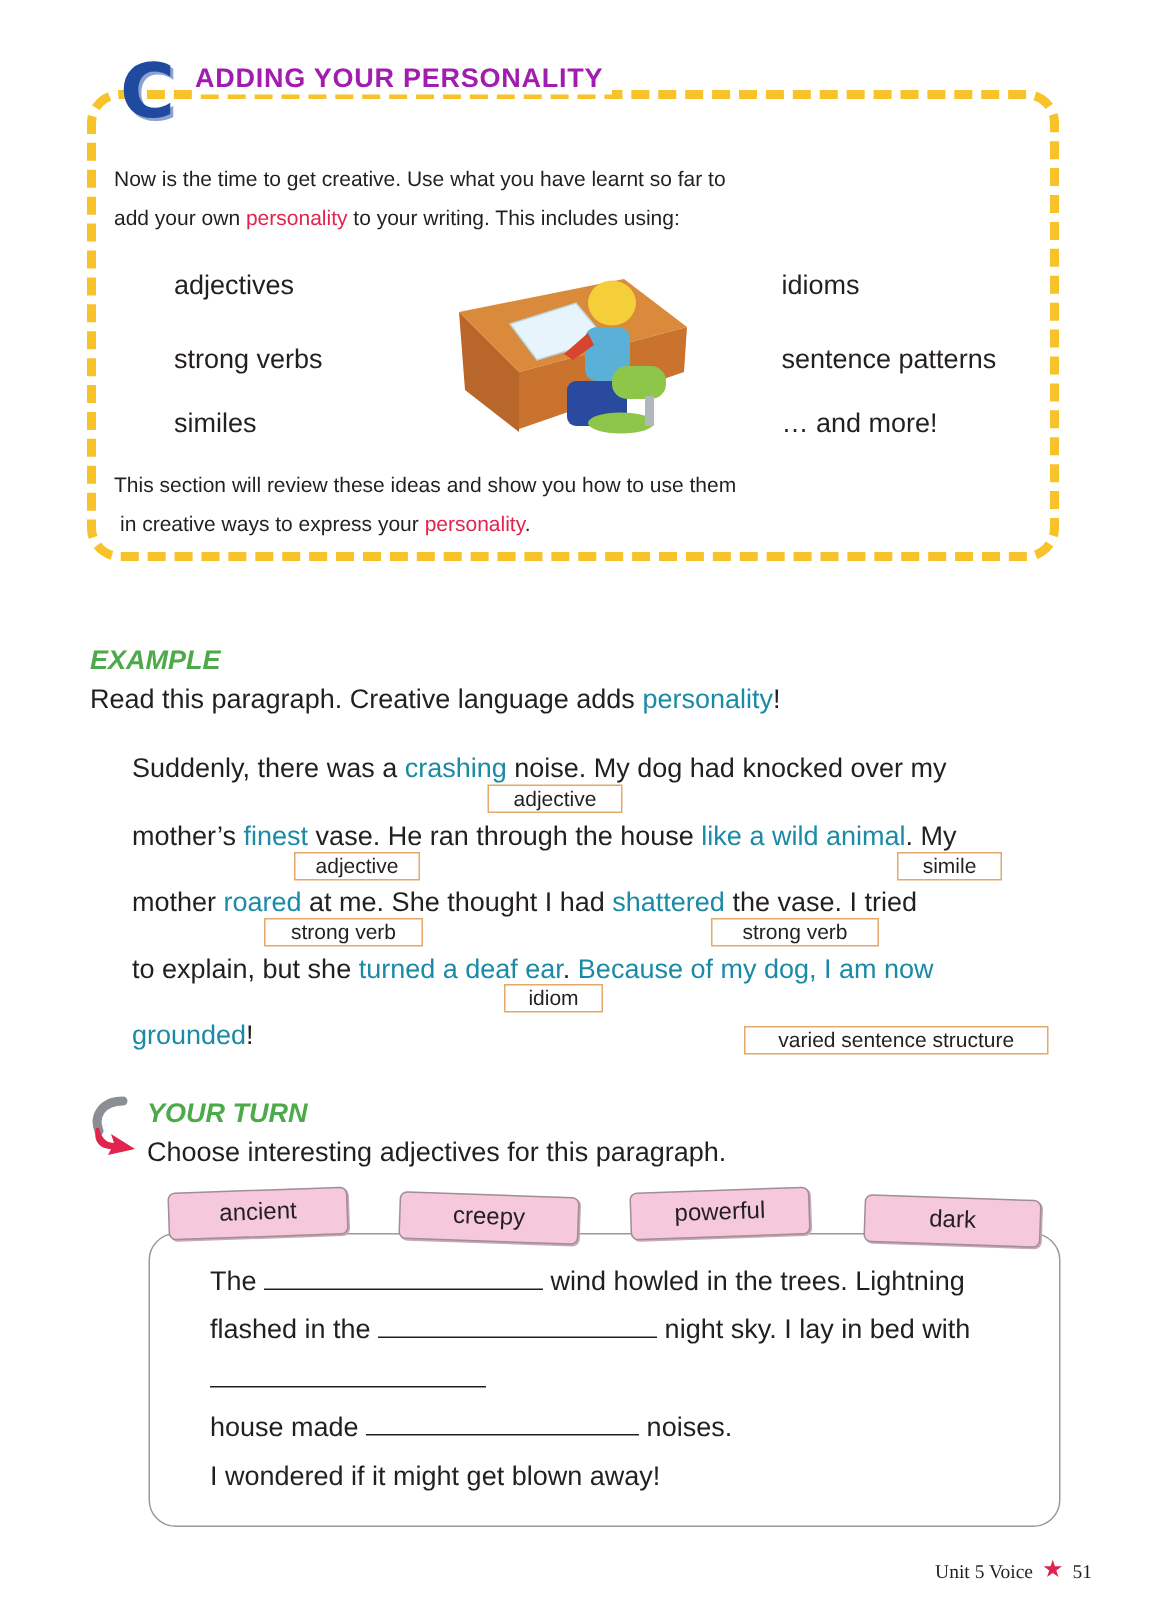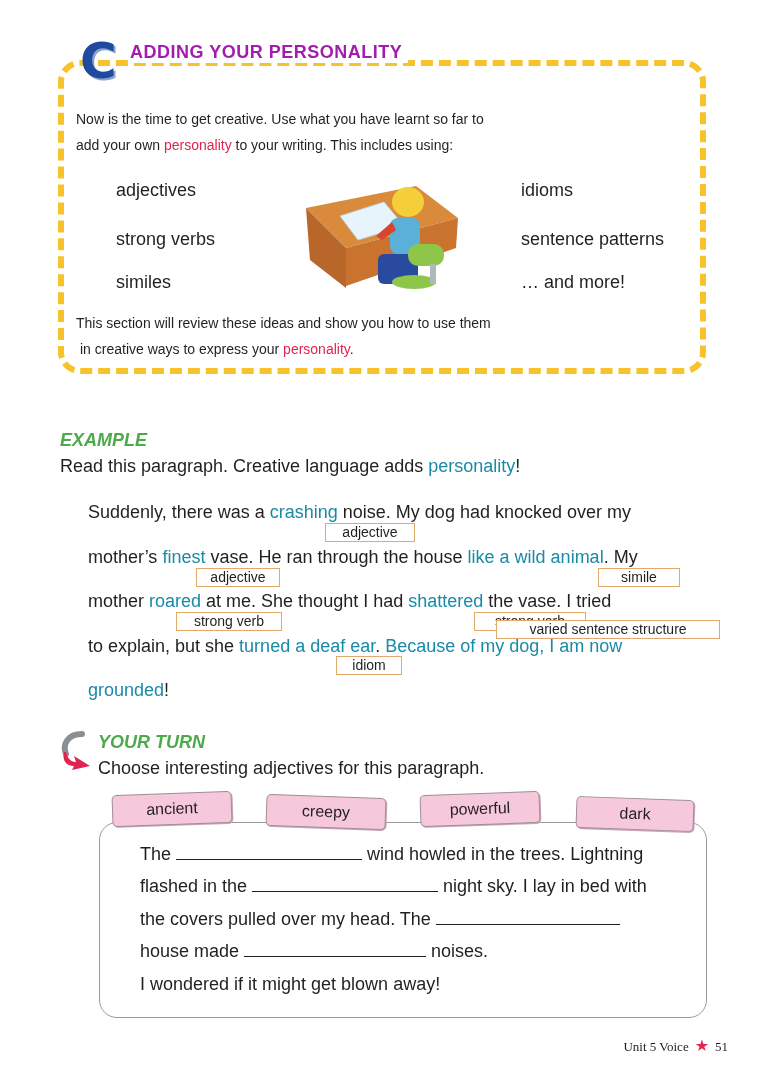"simile" div.tag { width: 82px -> 70px }
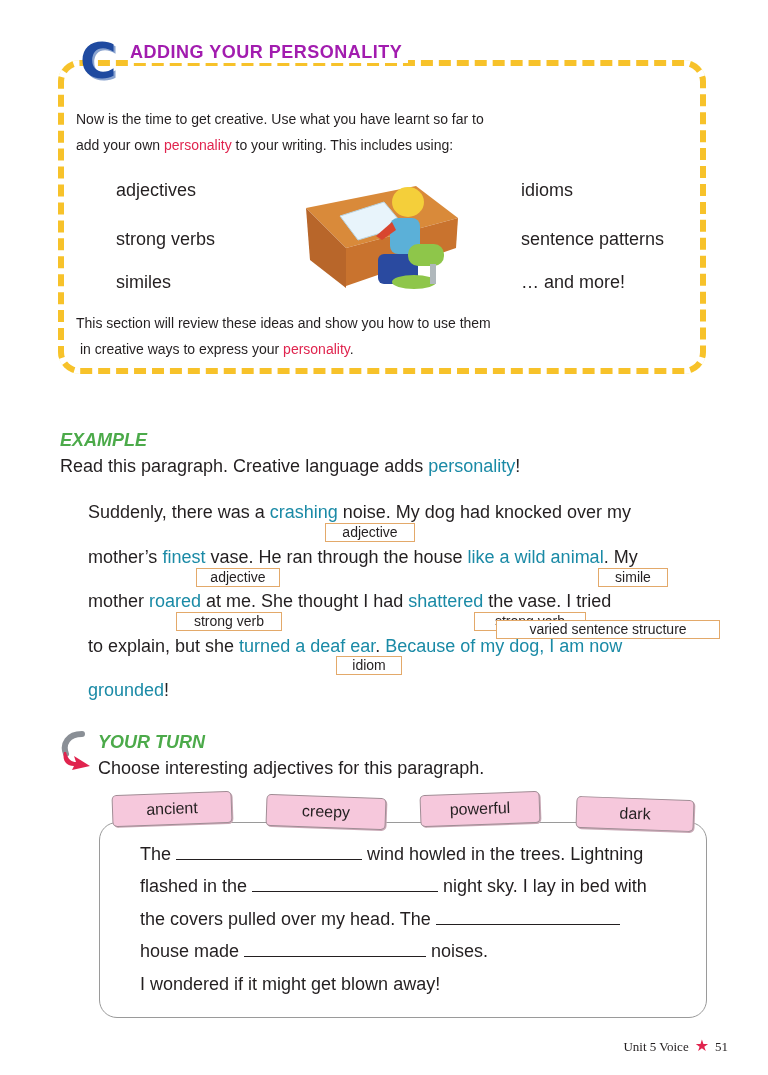"varied sentence structure" div.tag { top: 620px -> 684px; width: 224px -> 203px }
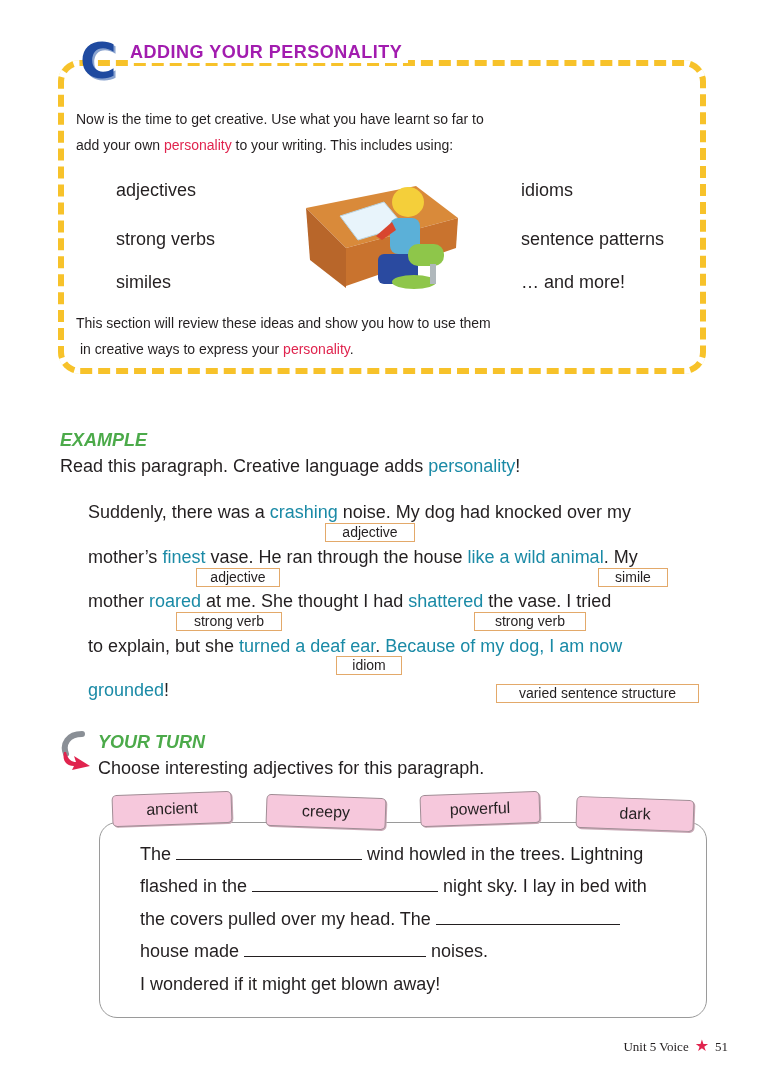"the covers pulled over my" span { html: <span>the covers pulled over my head. The </span> -> none }
